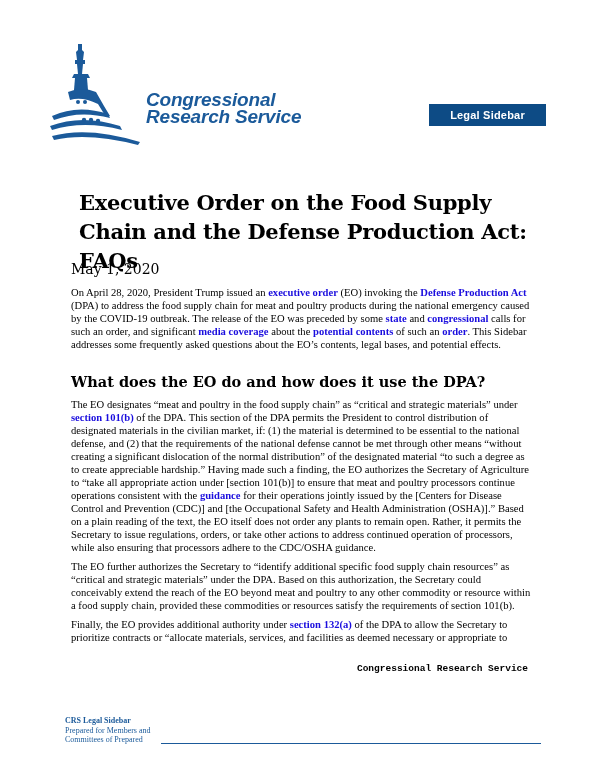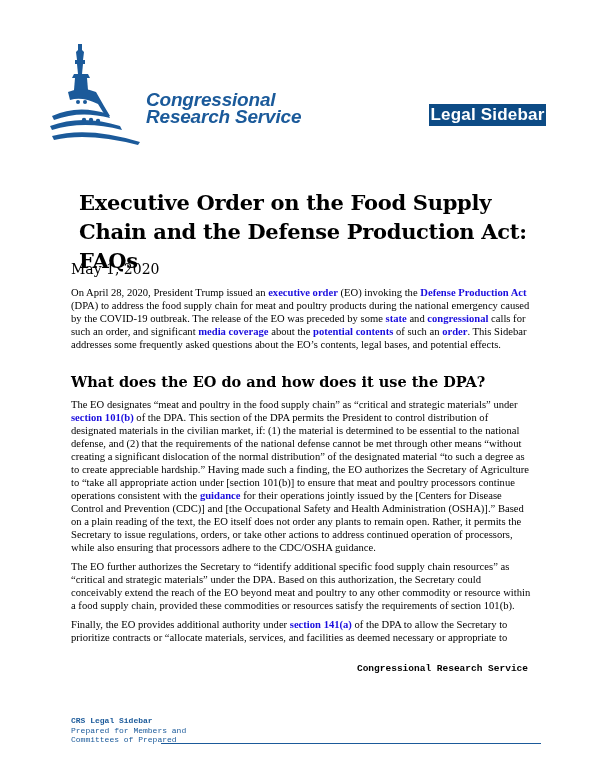"Legal Sidebar" .badge { font-size: 17px -> 11px }
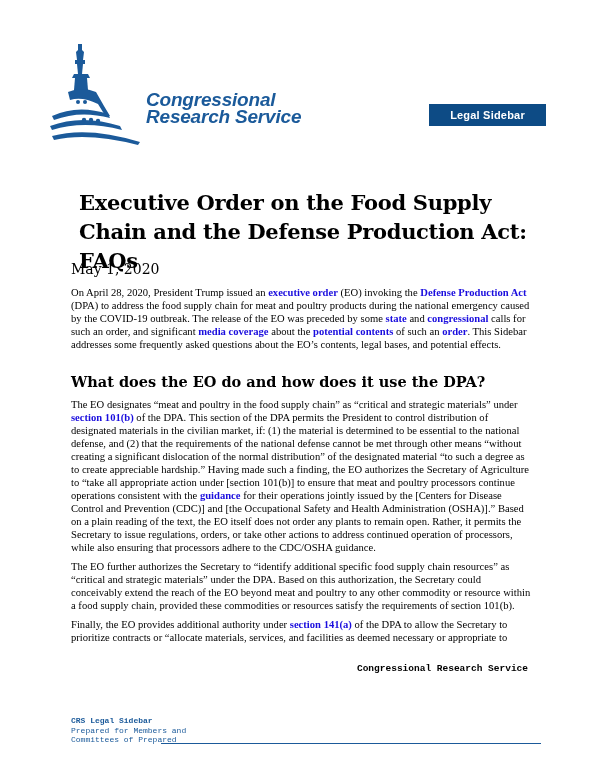"section 141(a)" span.lnk { text: 141 -> 132 }
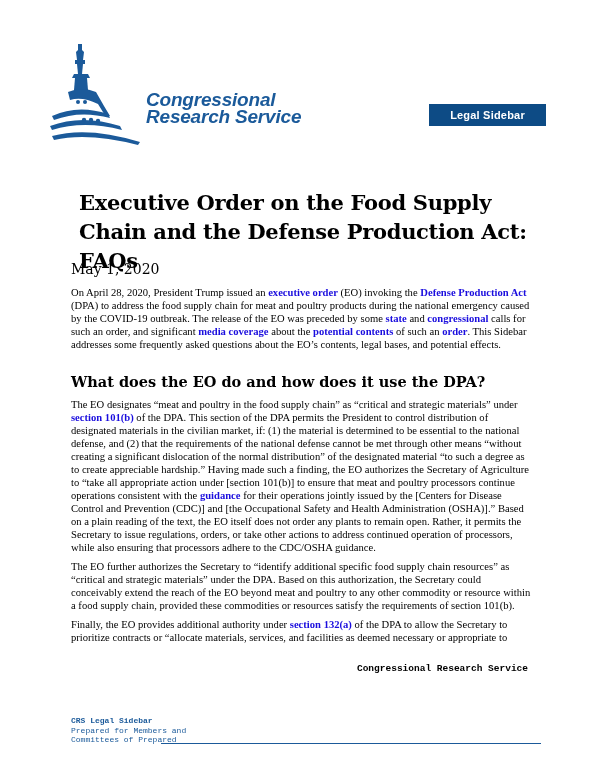"CRS Legal Sidebar" .footer-left { font-family: Liberation Mono, monospace -> Liberation Serif, serif; left: 71px -> 65px }
